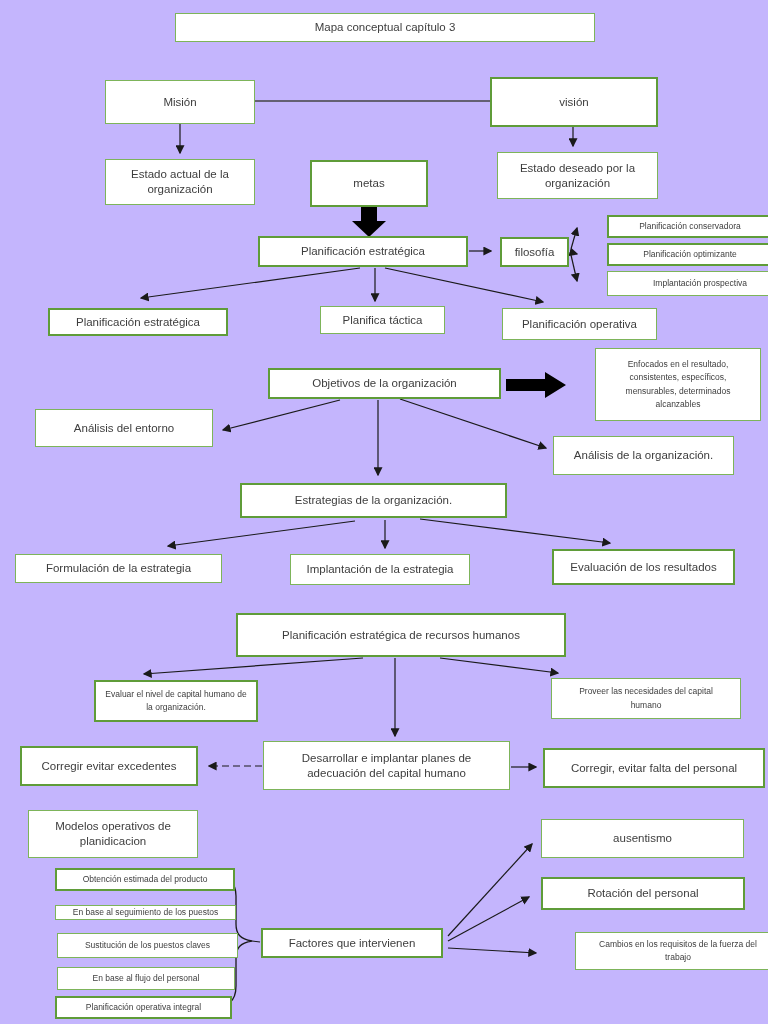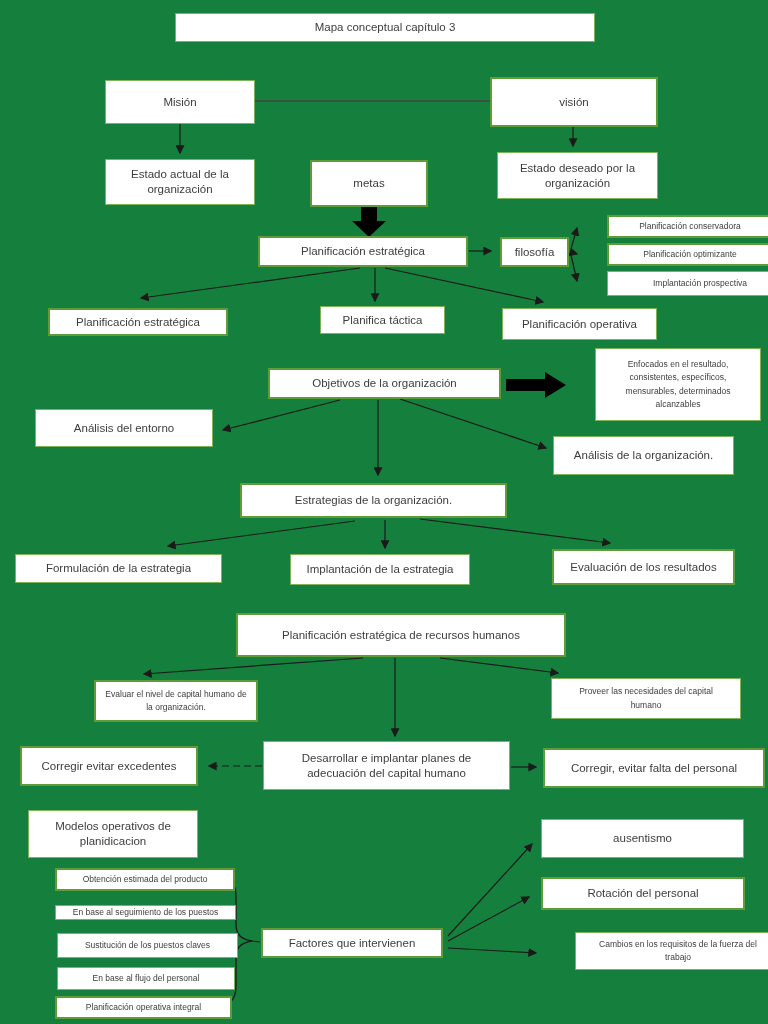"Mapa conceptual capítulo 3" #canvas { background: #15803d -> #c4b5fd }
